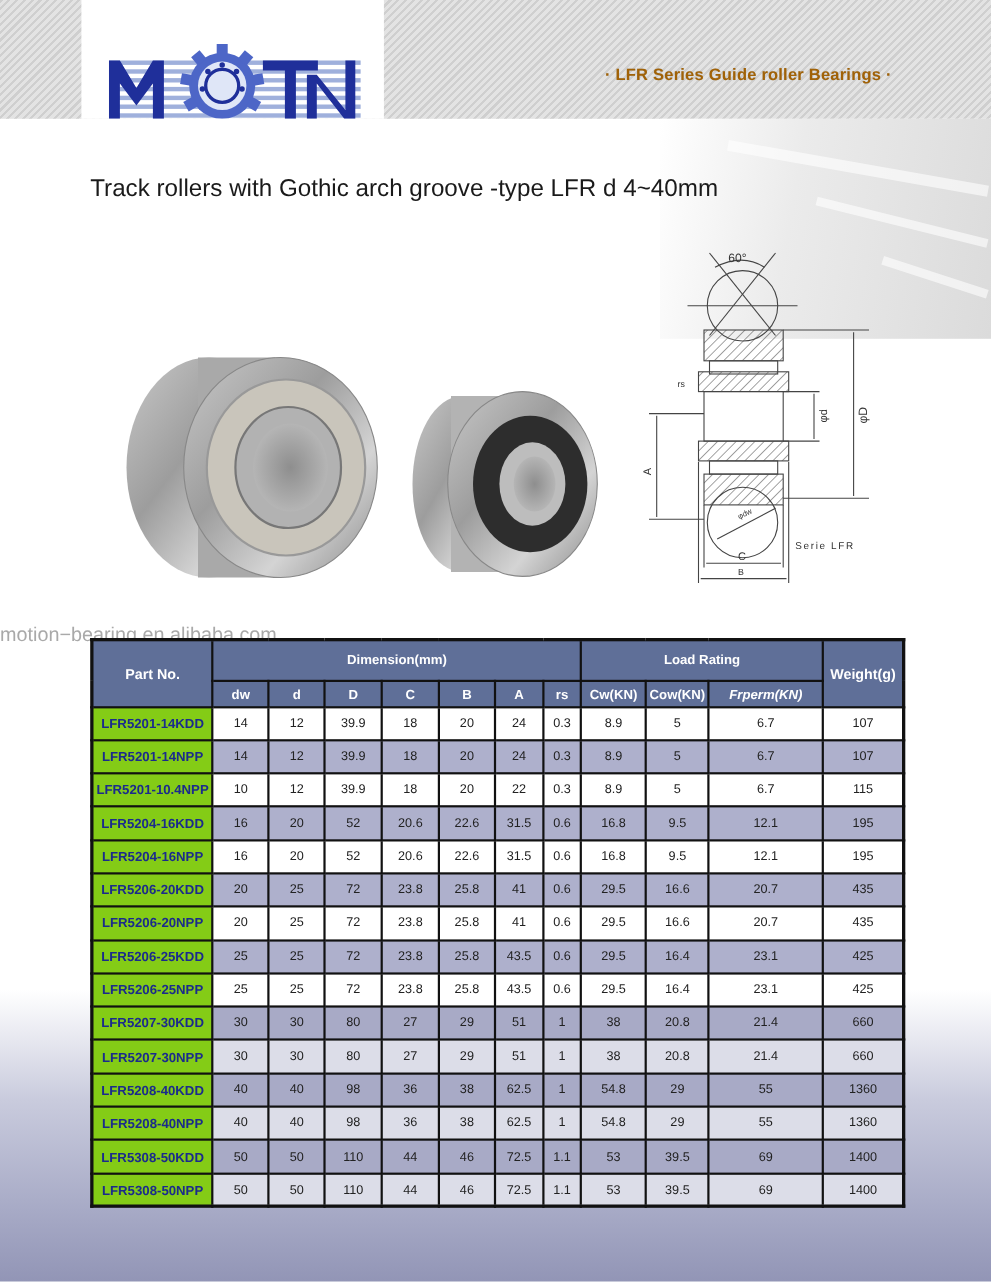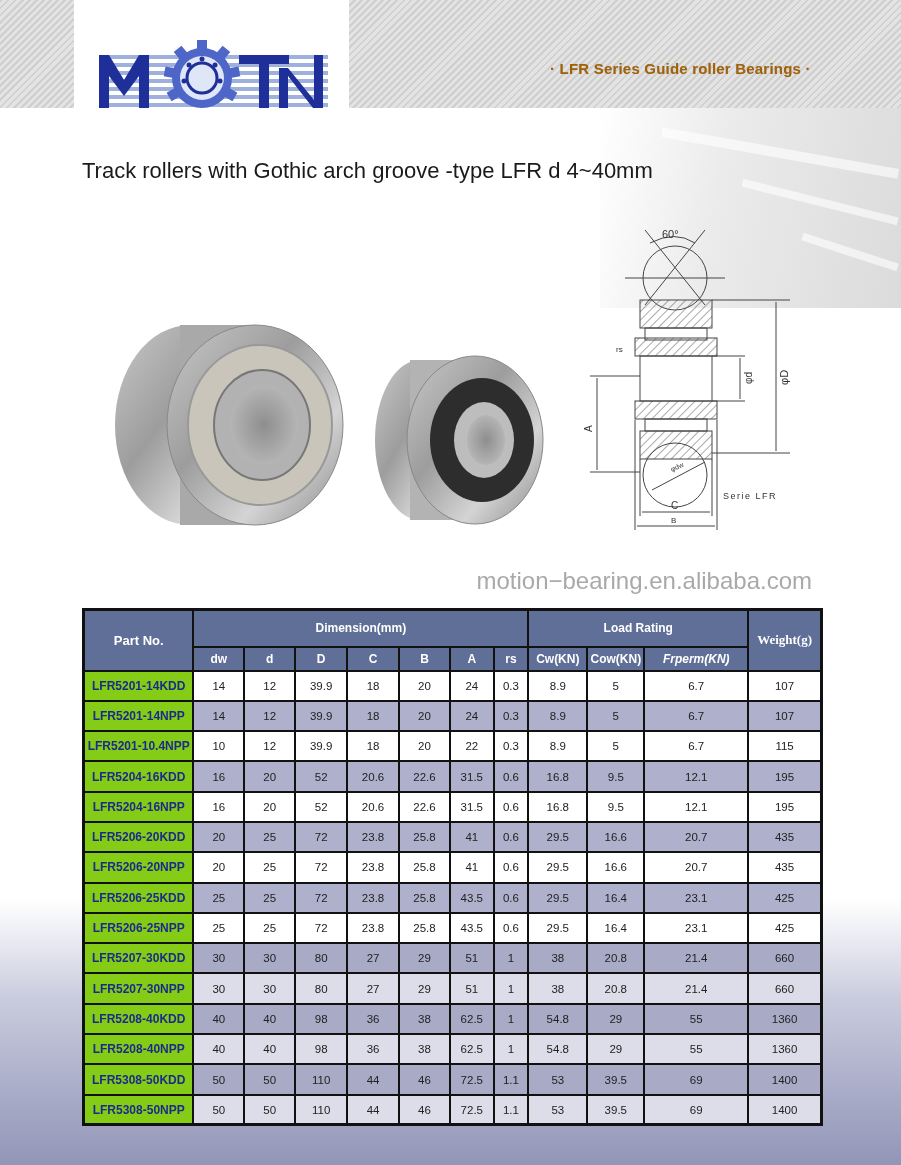"motion−bearing.en.alibaba.com" .watermark { font-size: 24px -> 18px; text-align: right -> left }
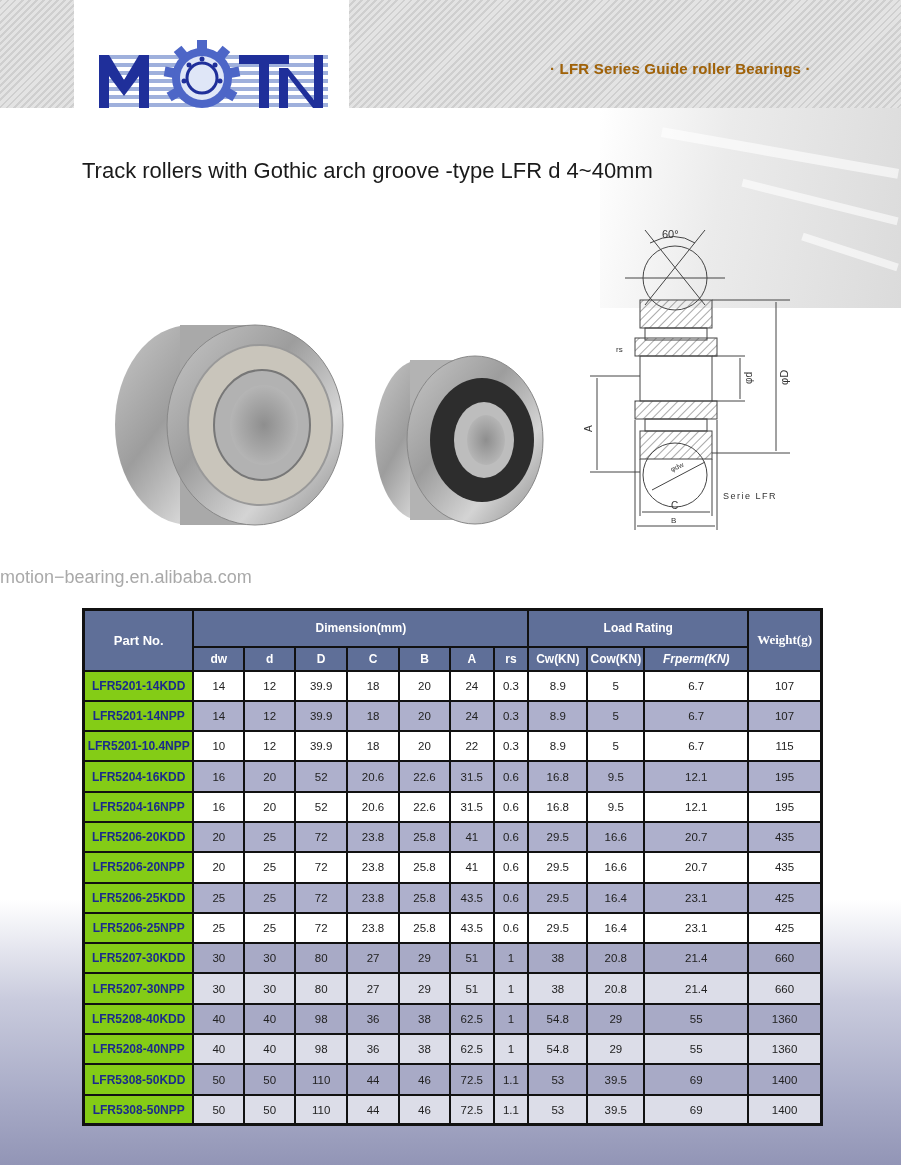"Part No." table.spec { top: 608px -> 580px }
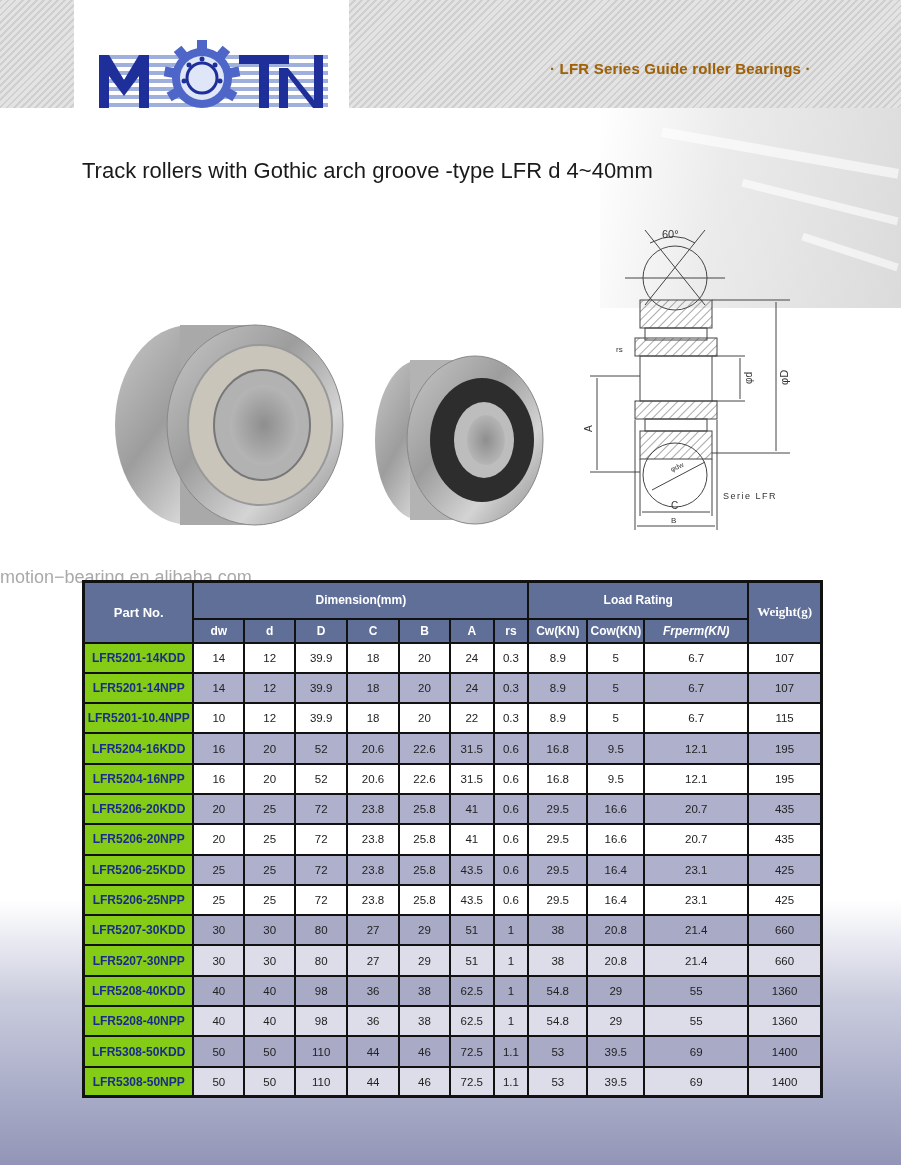"Weight(g)" th.group { font-family: Liberation Serif, serif -> none }
